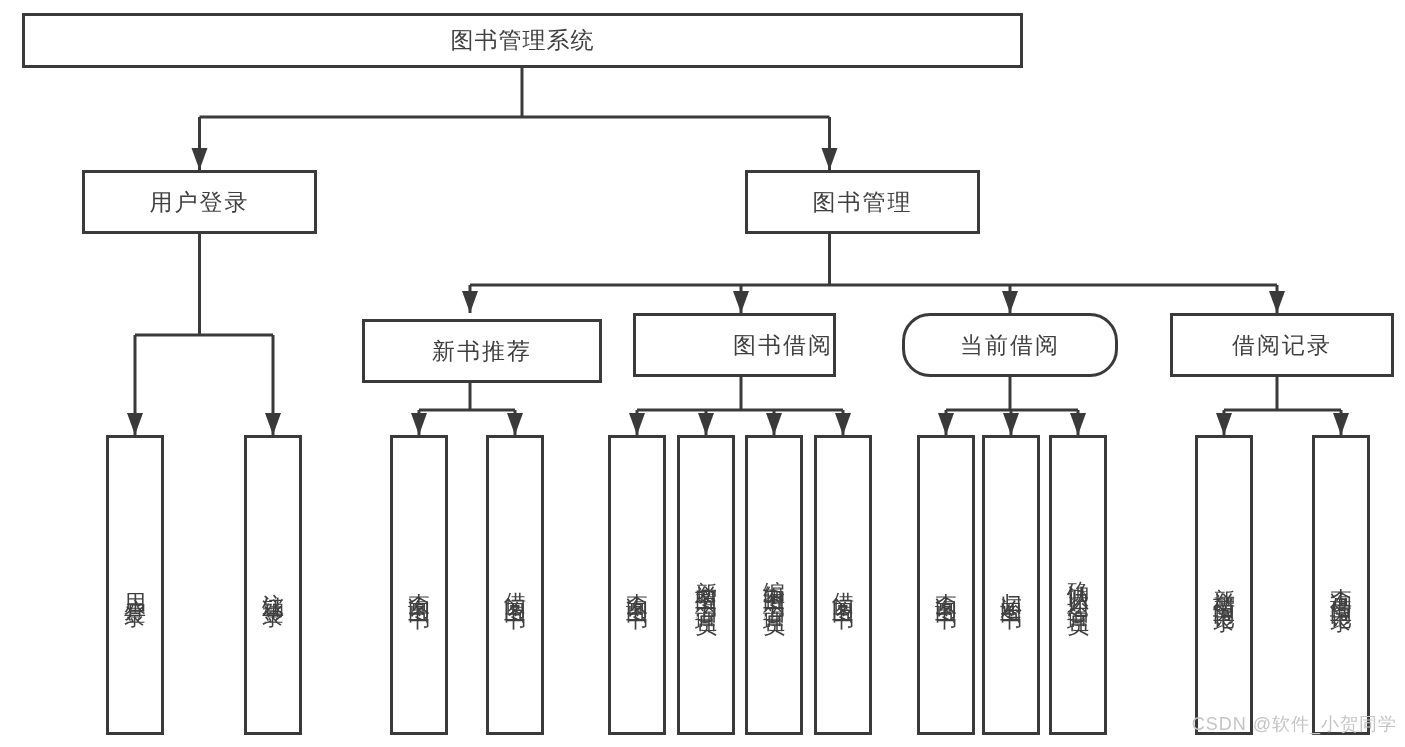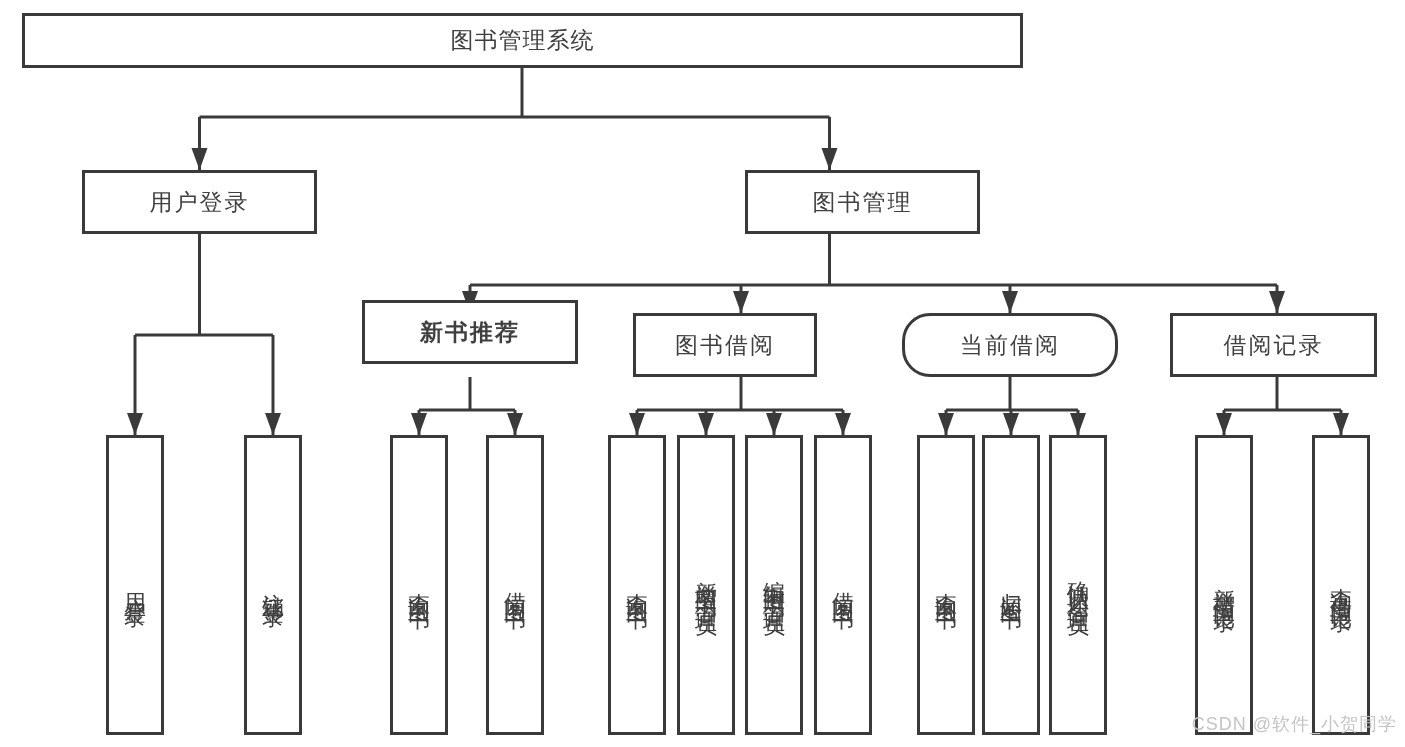"新书推荐" div.node { font-weight: bold -> none; top: 300px -> 319px; width: 216px -> 240px }
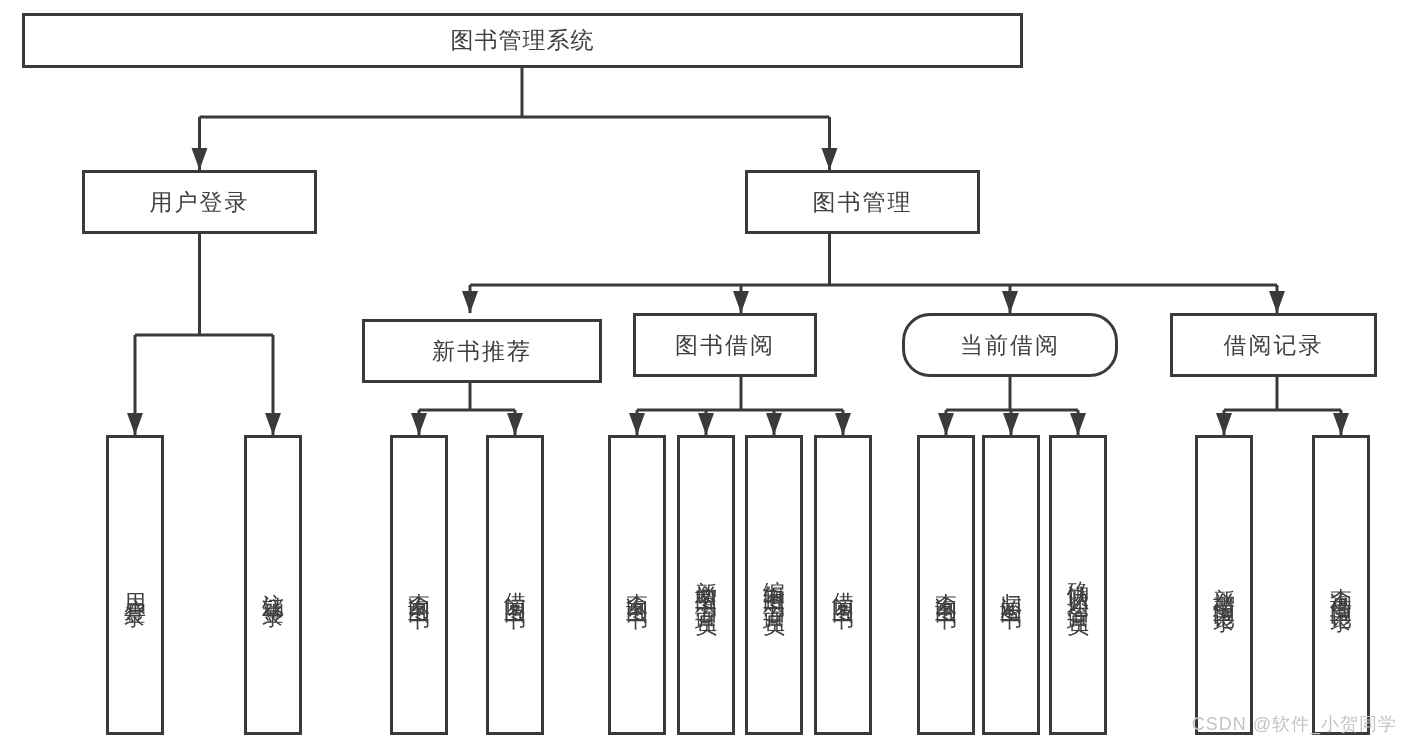"图书借阅" div.node { justify-content: none -> flex-end; width: 184px -> 203px }
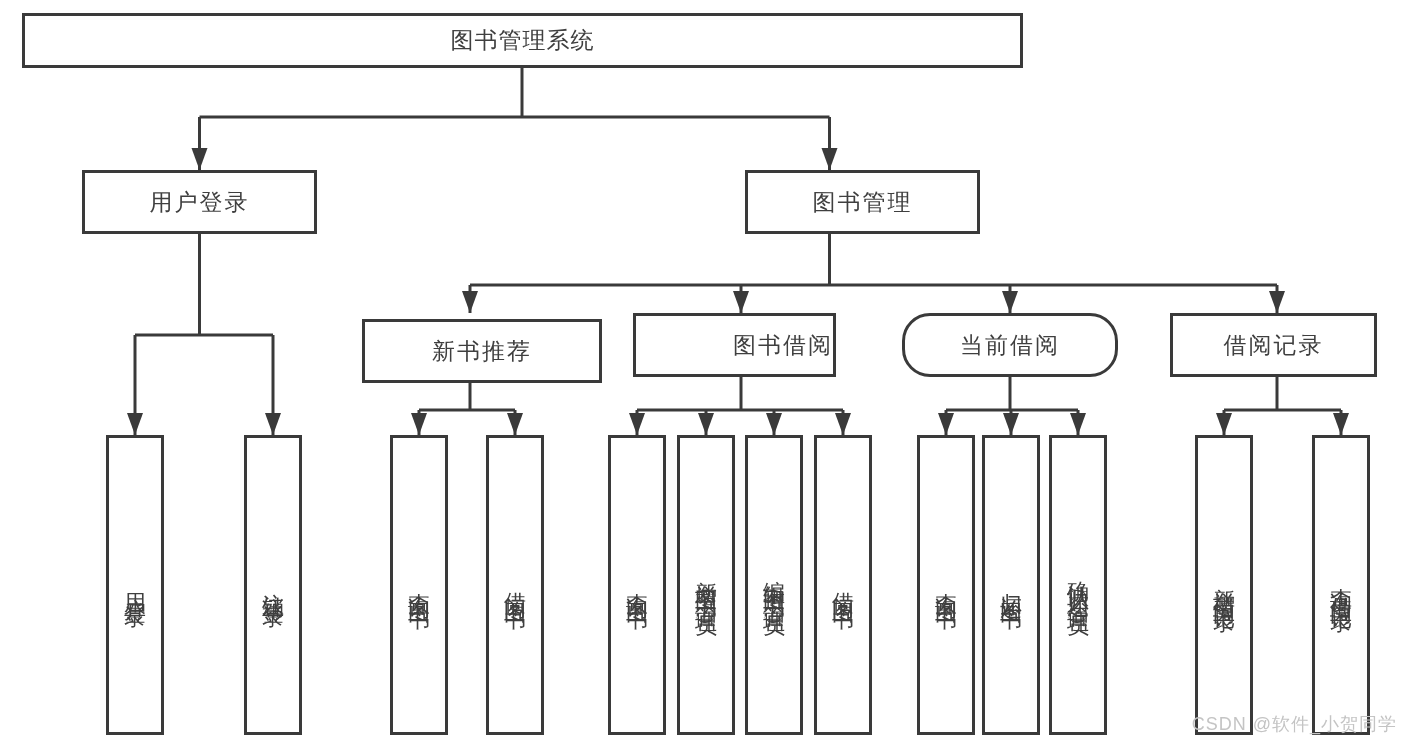"借阅记录" div.node { width: 207px -> 224px }
